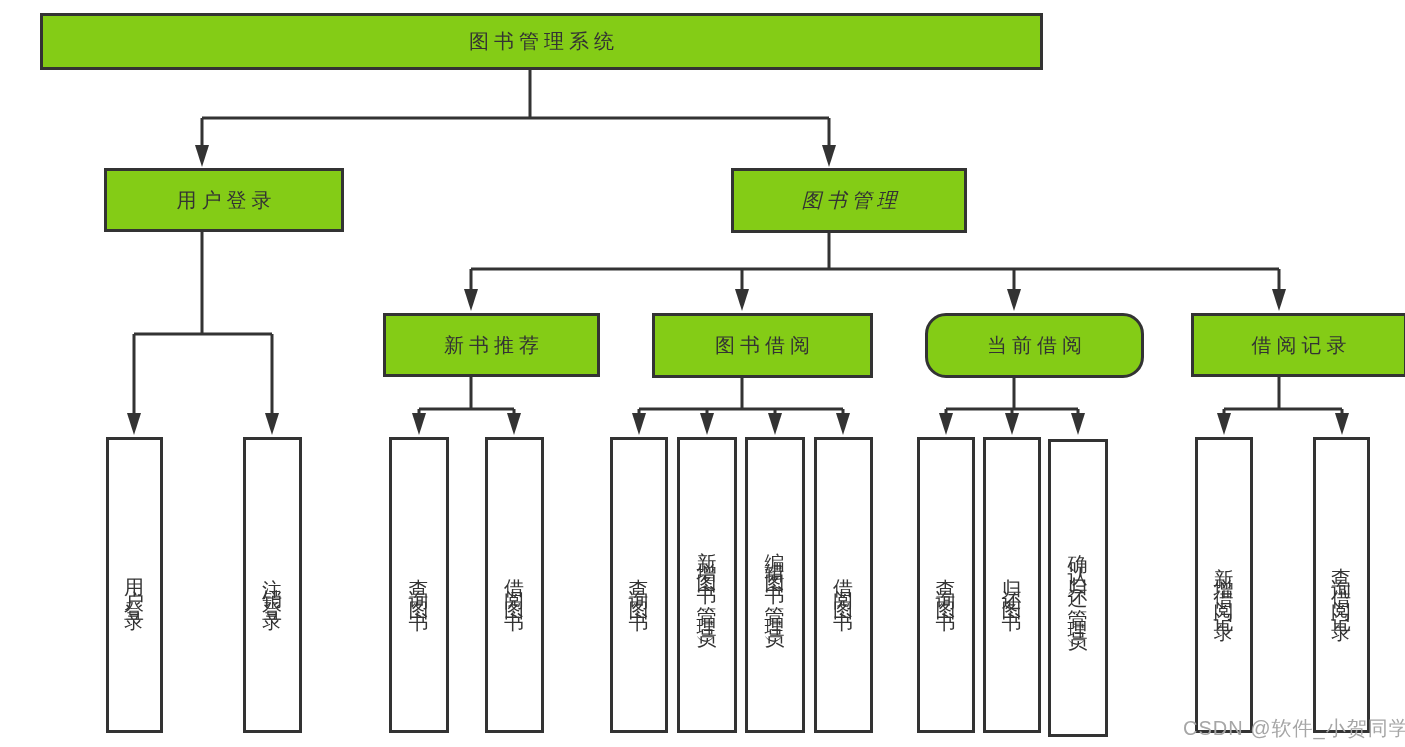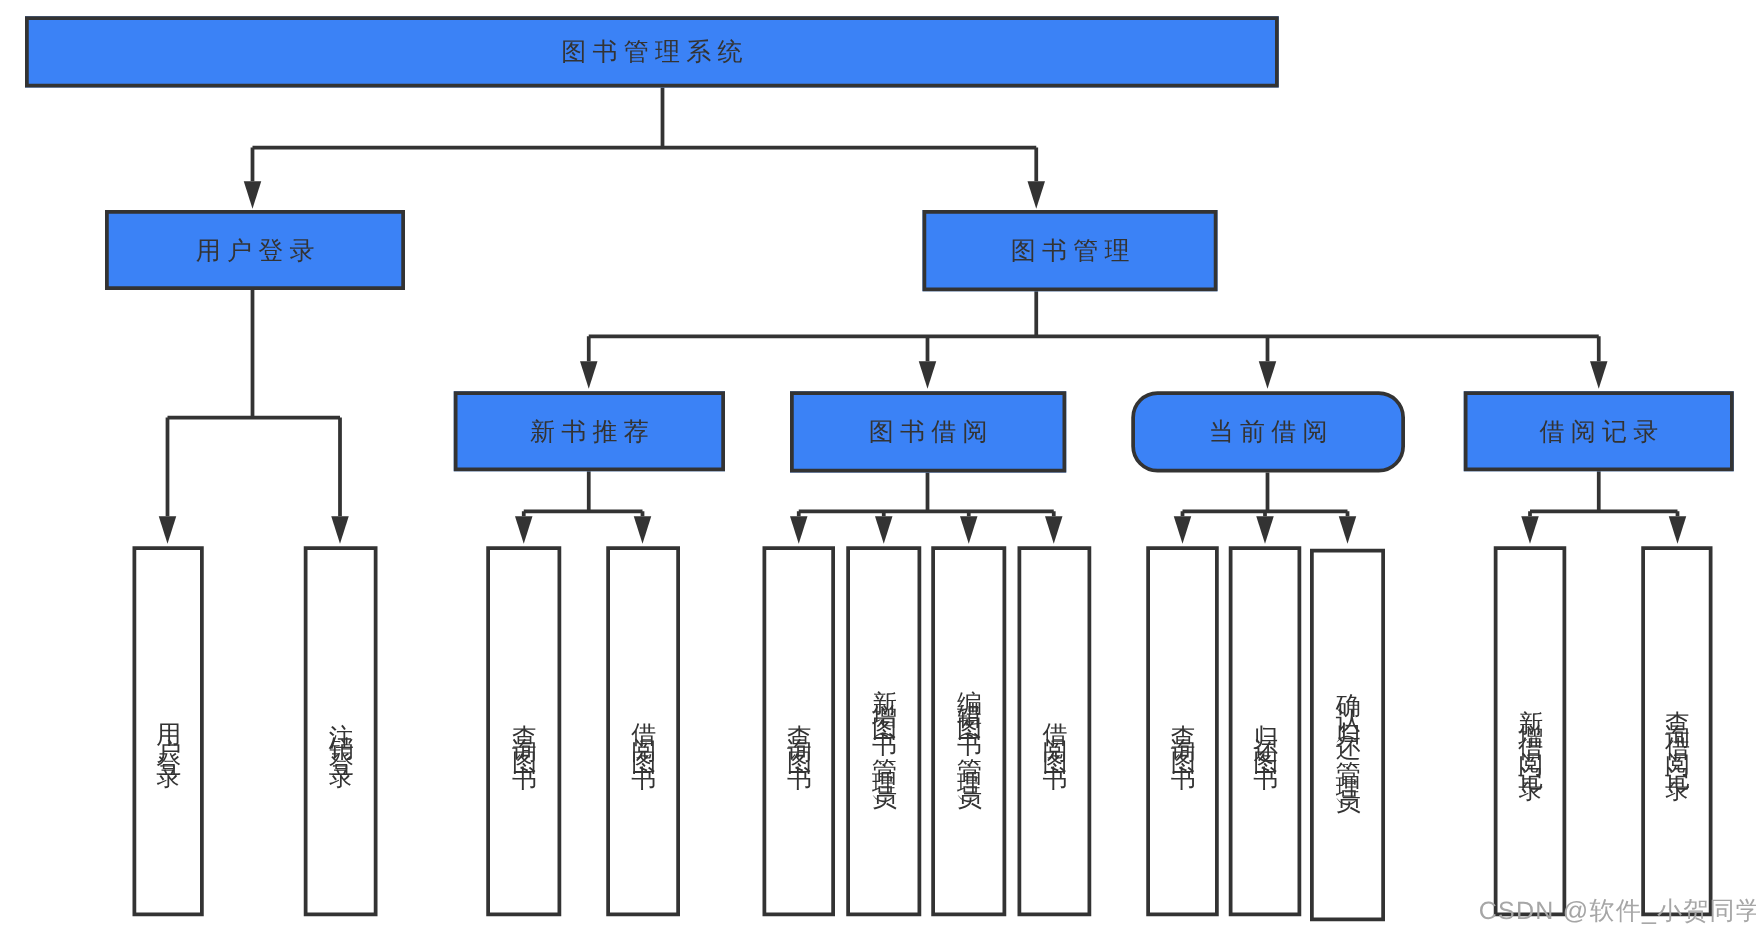"图书管理系统" .box { background: #3b82f6 -> #84cc16; margin-left: none -> 20px }
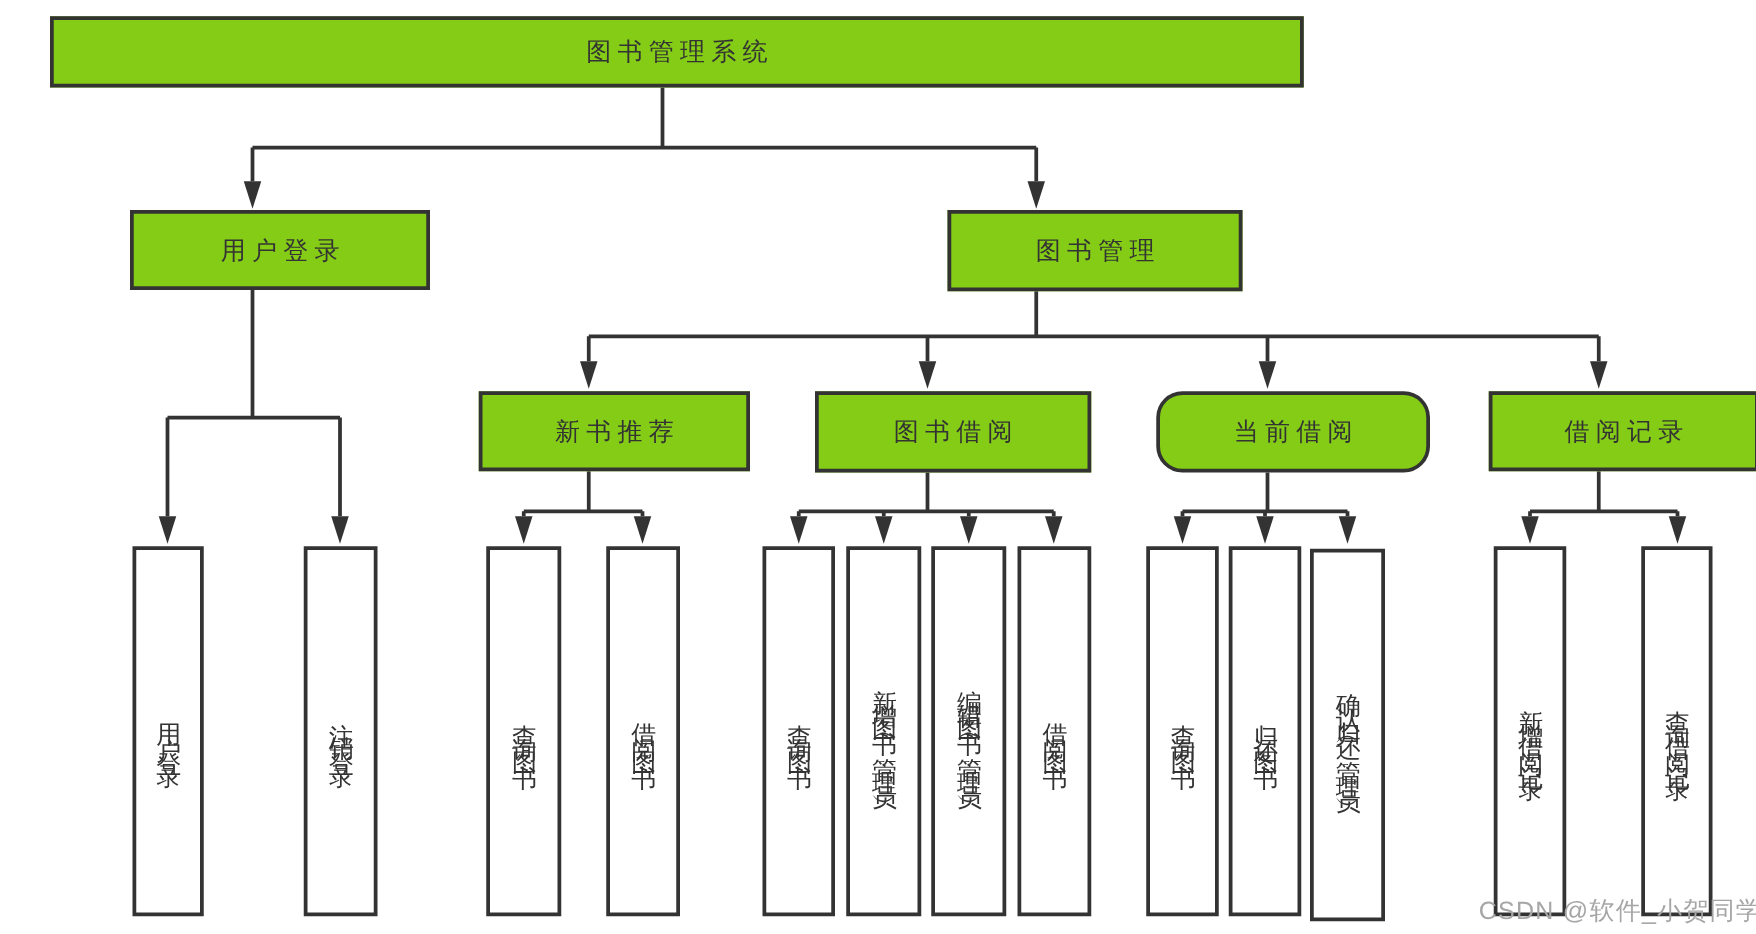"图书管理" div.box { font-style: none -> italic; left: 738px -> 711px }
